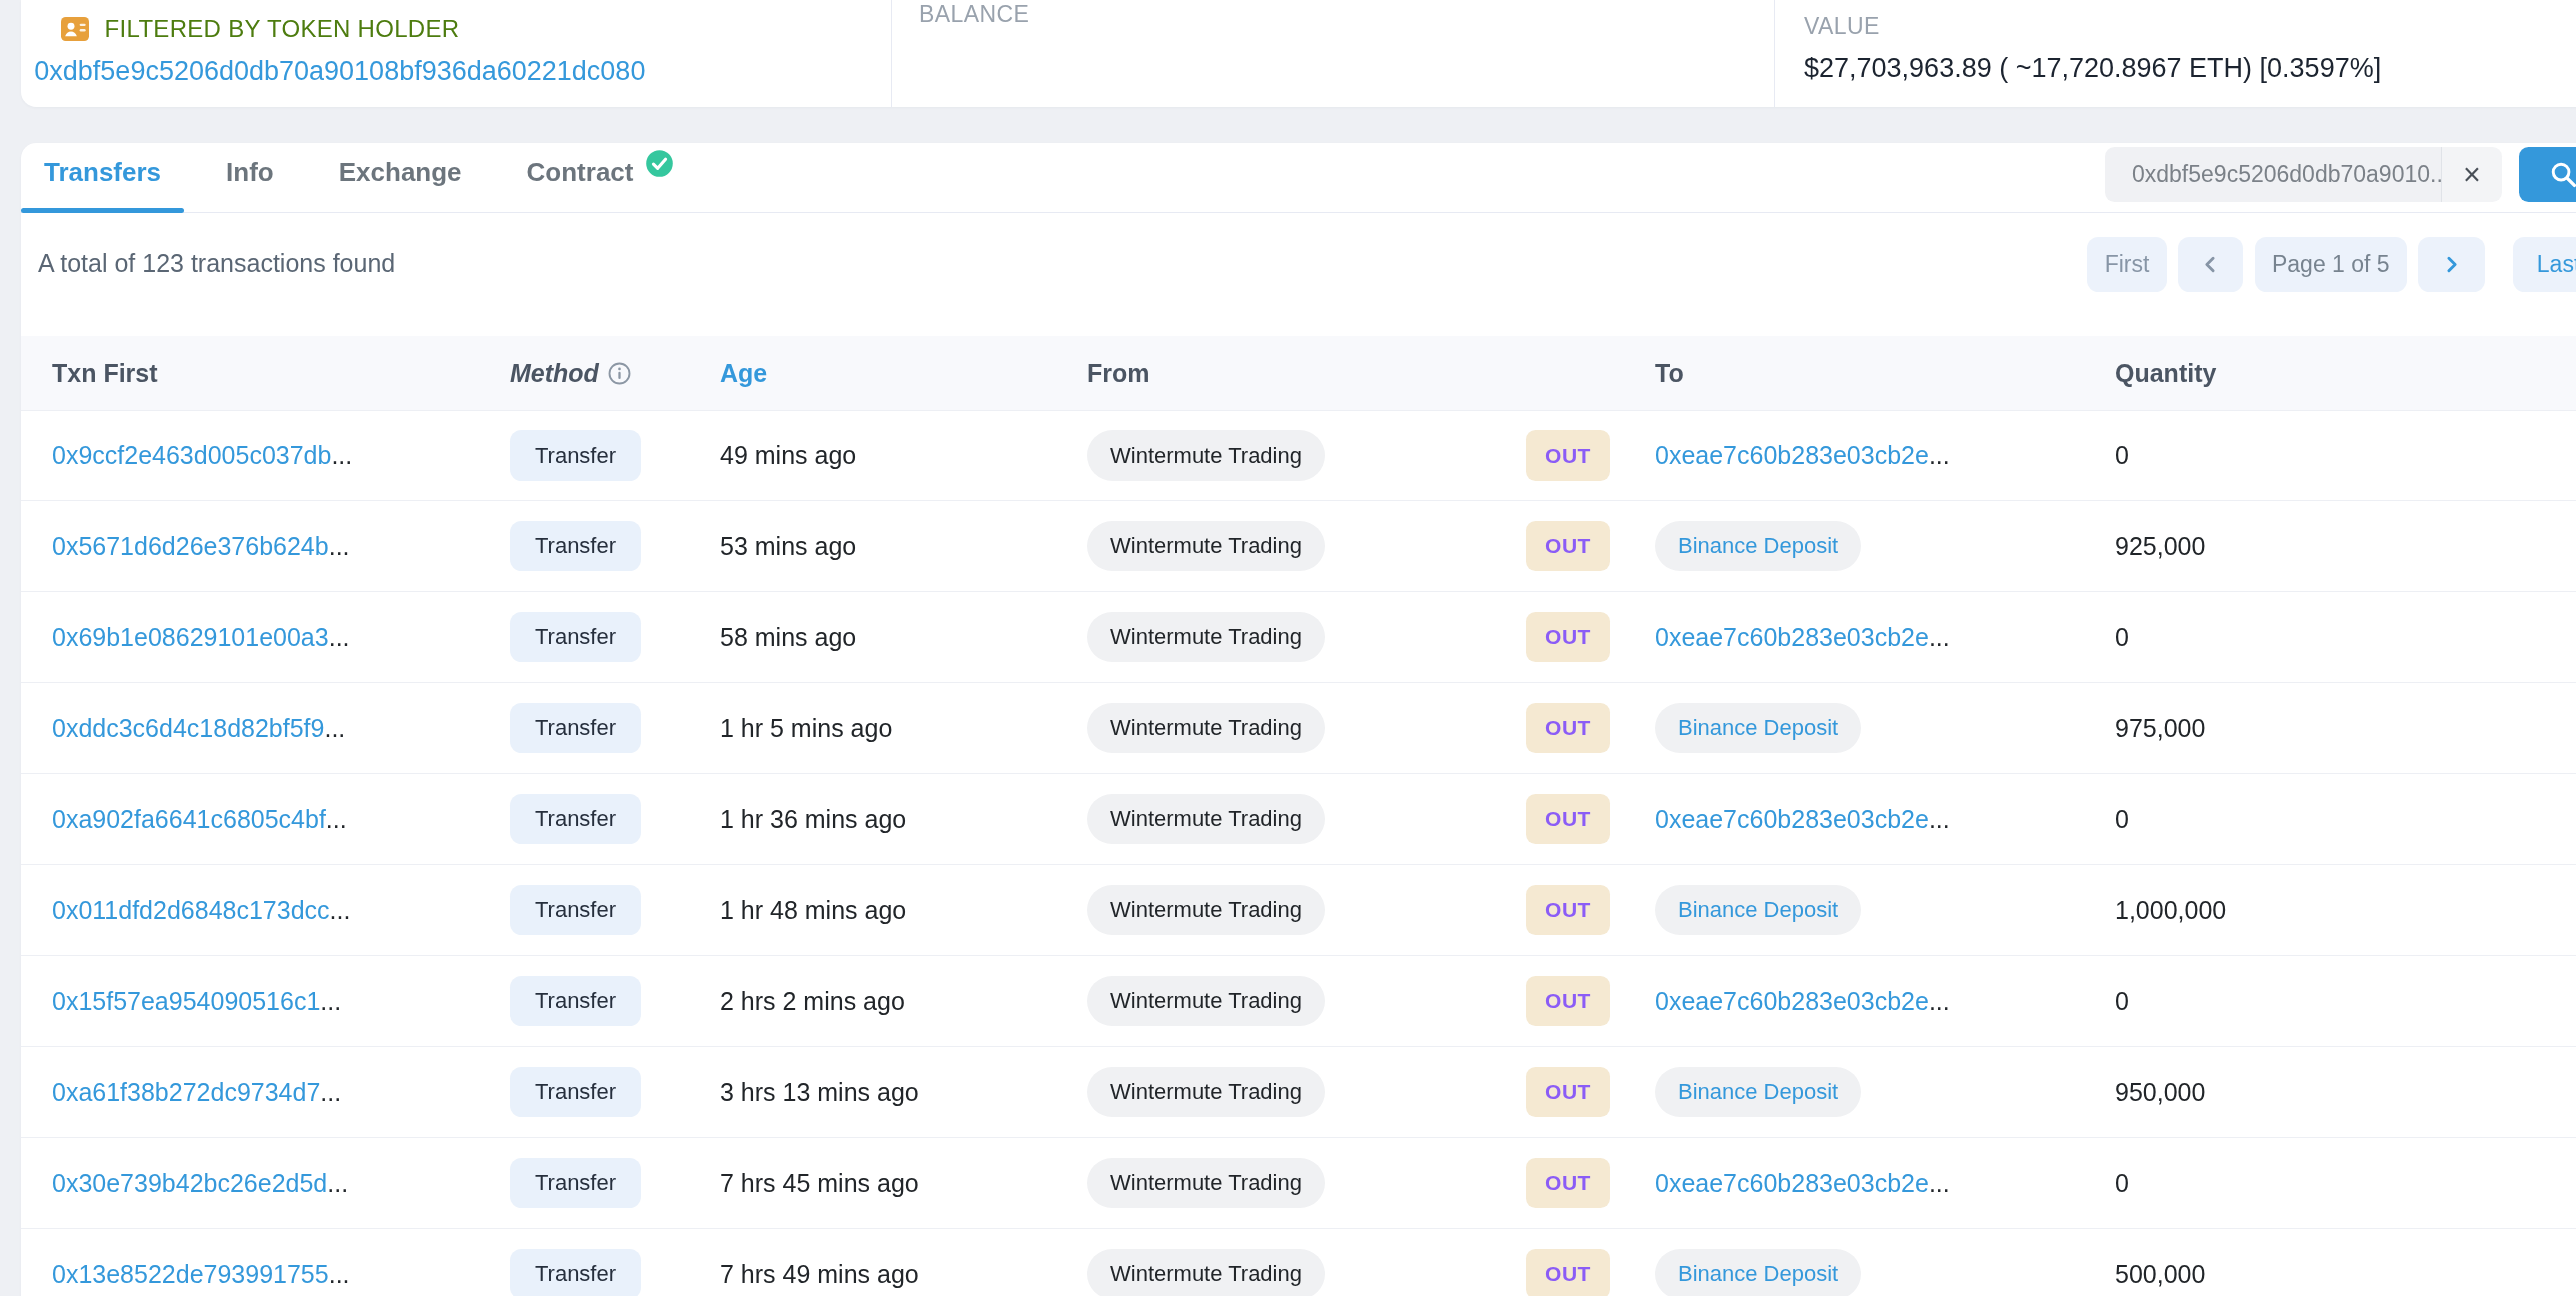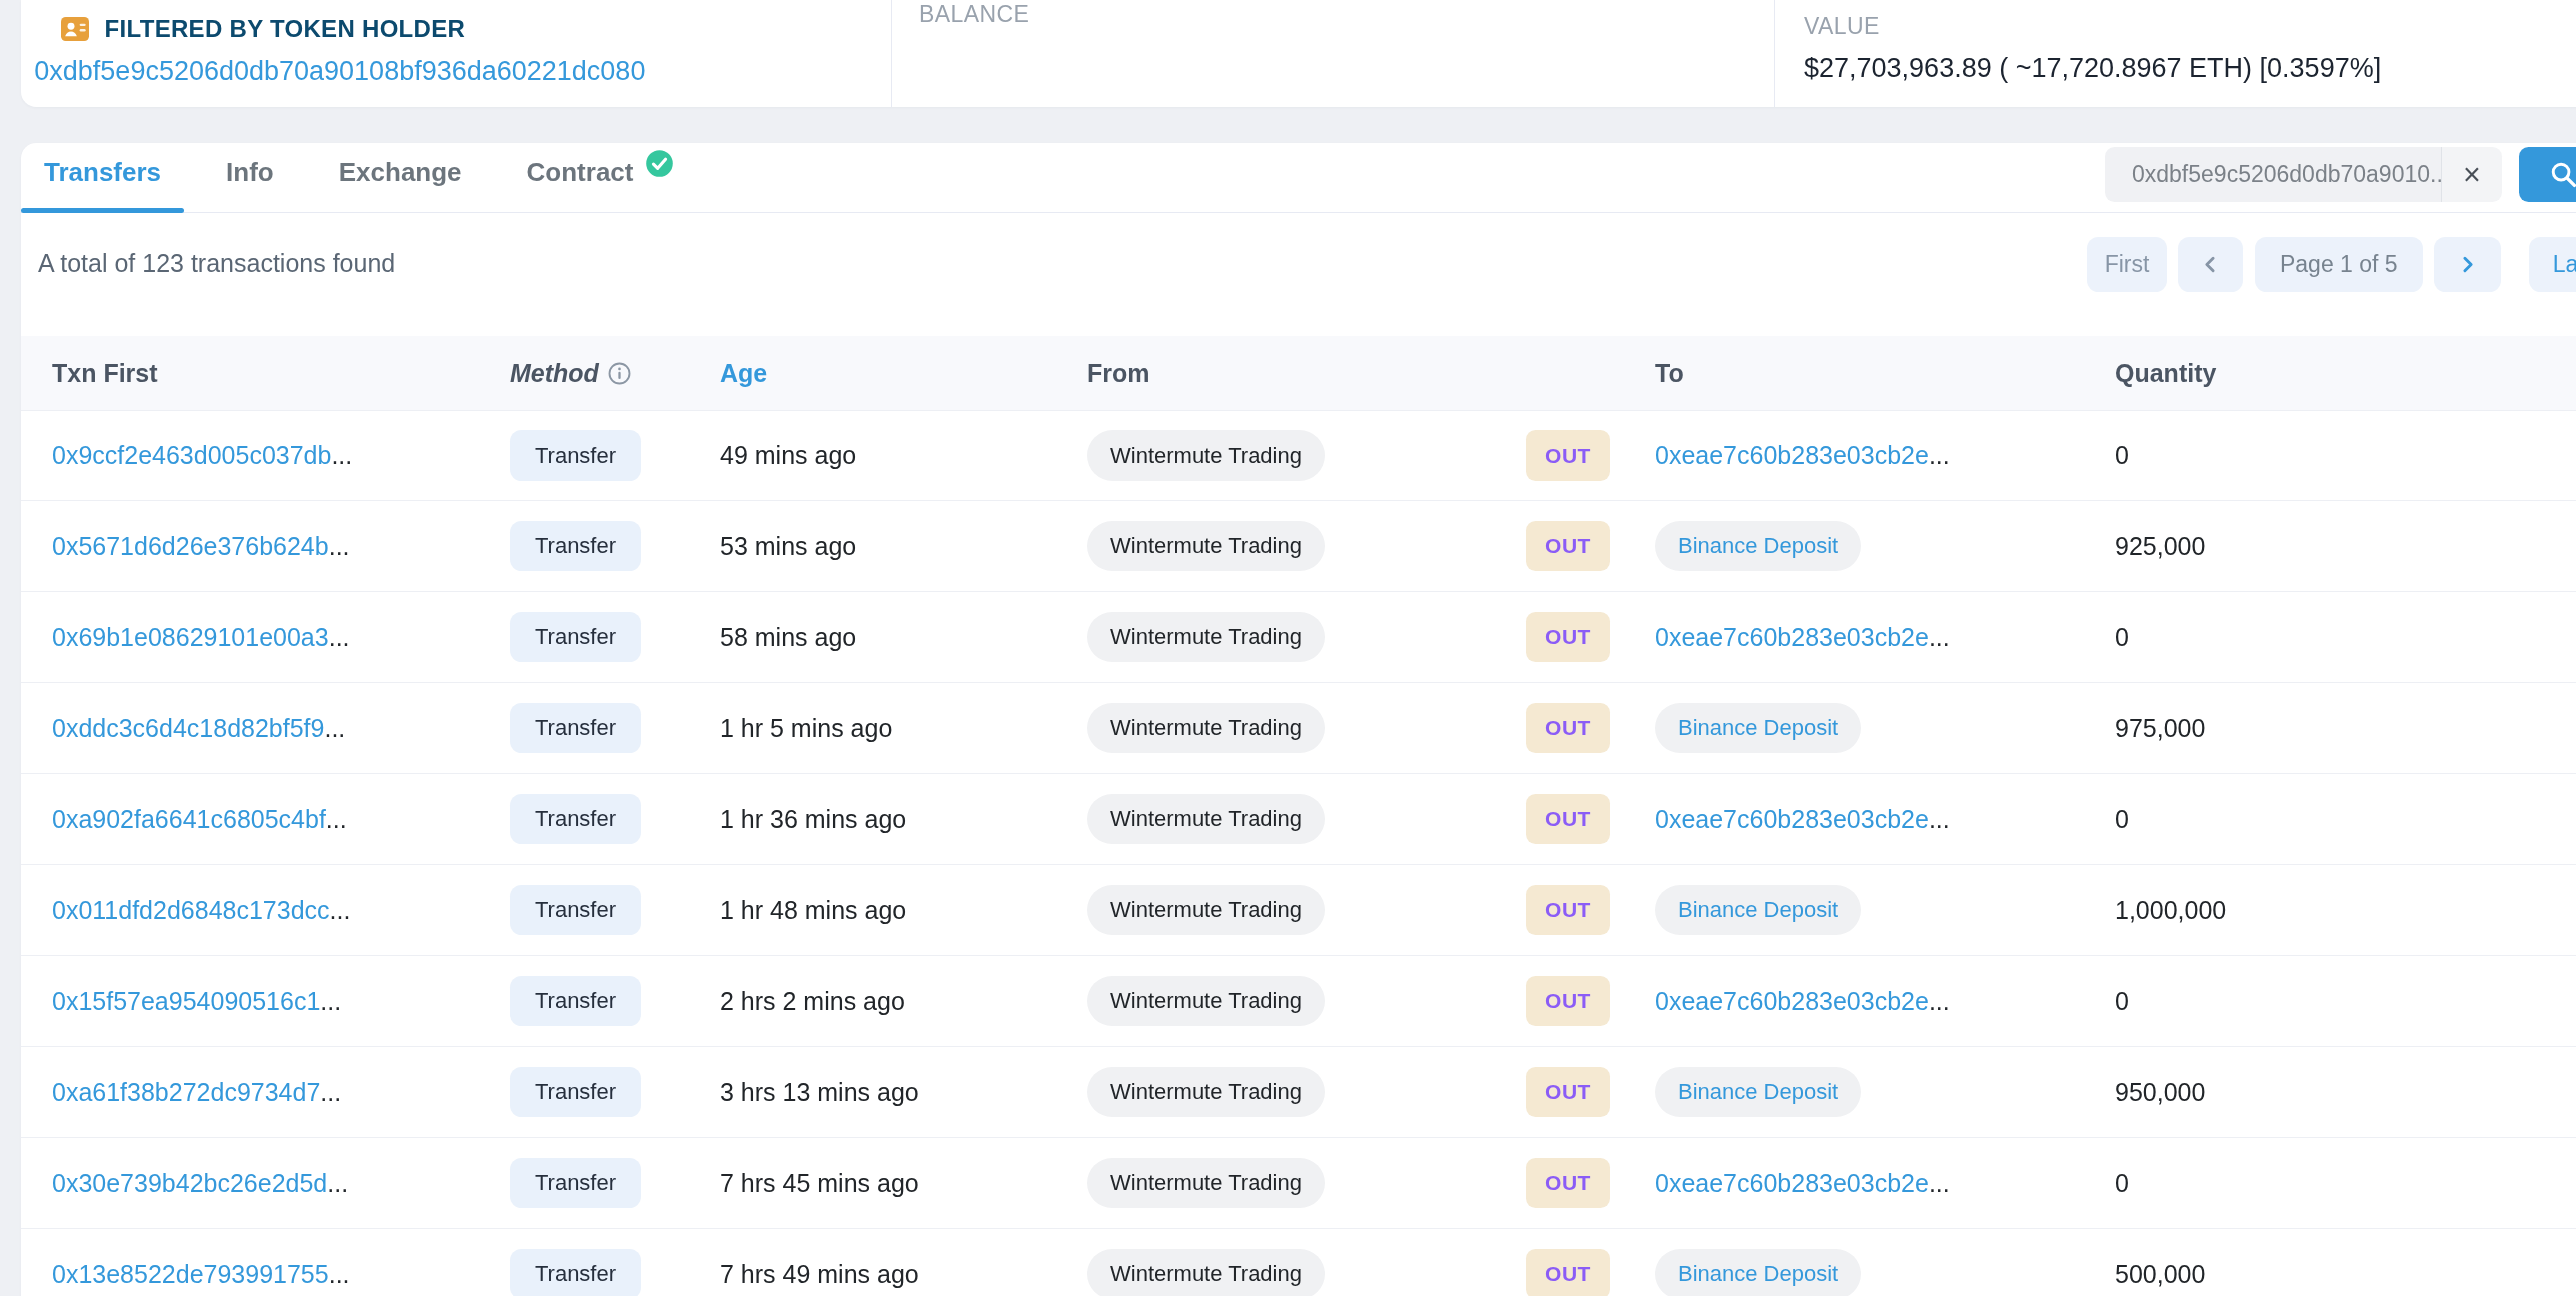"FILTERED BY TOKEN HOLDER" .filtered-label { color: #0c4a6e -> #4d7c0f; font-weight: 700 -> 400 }
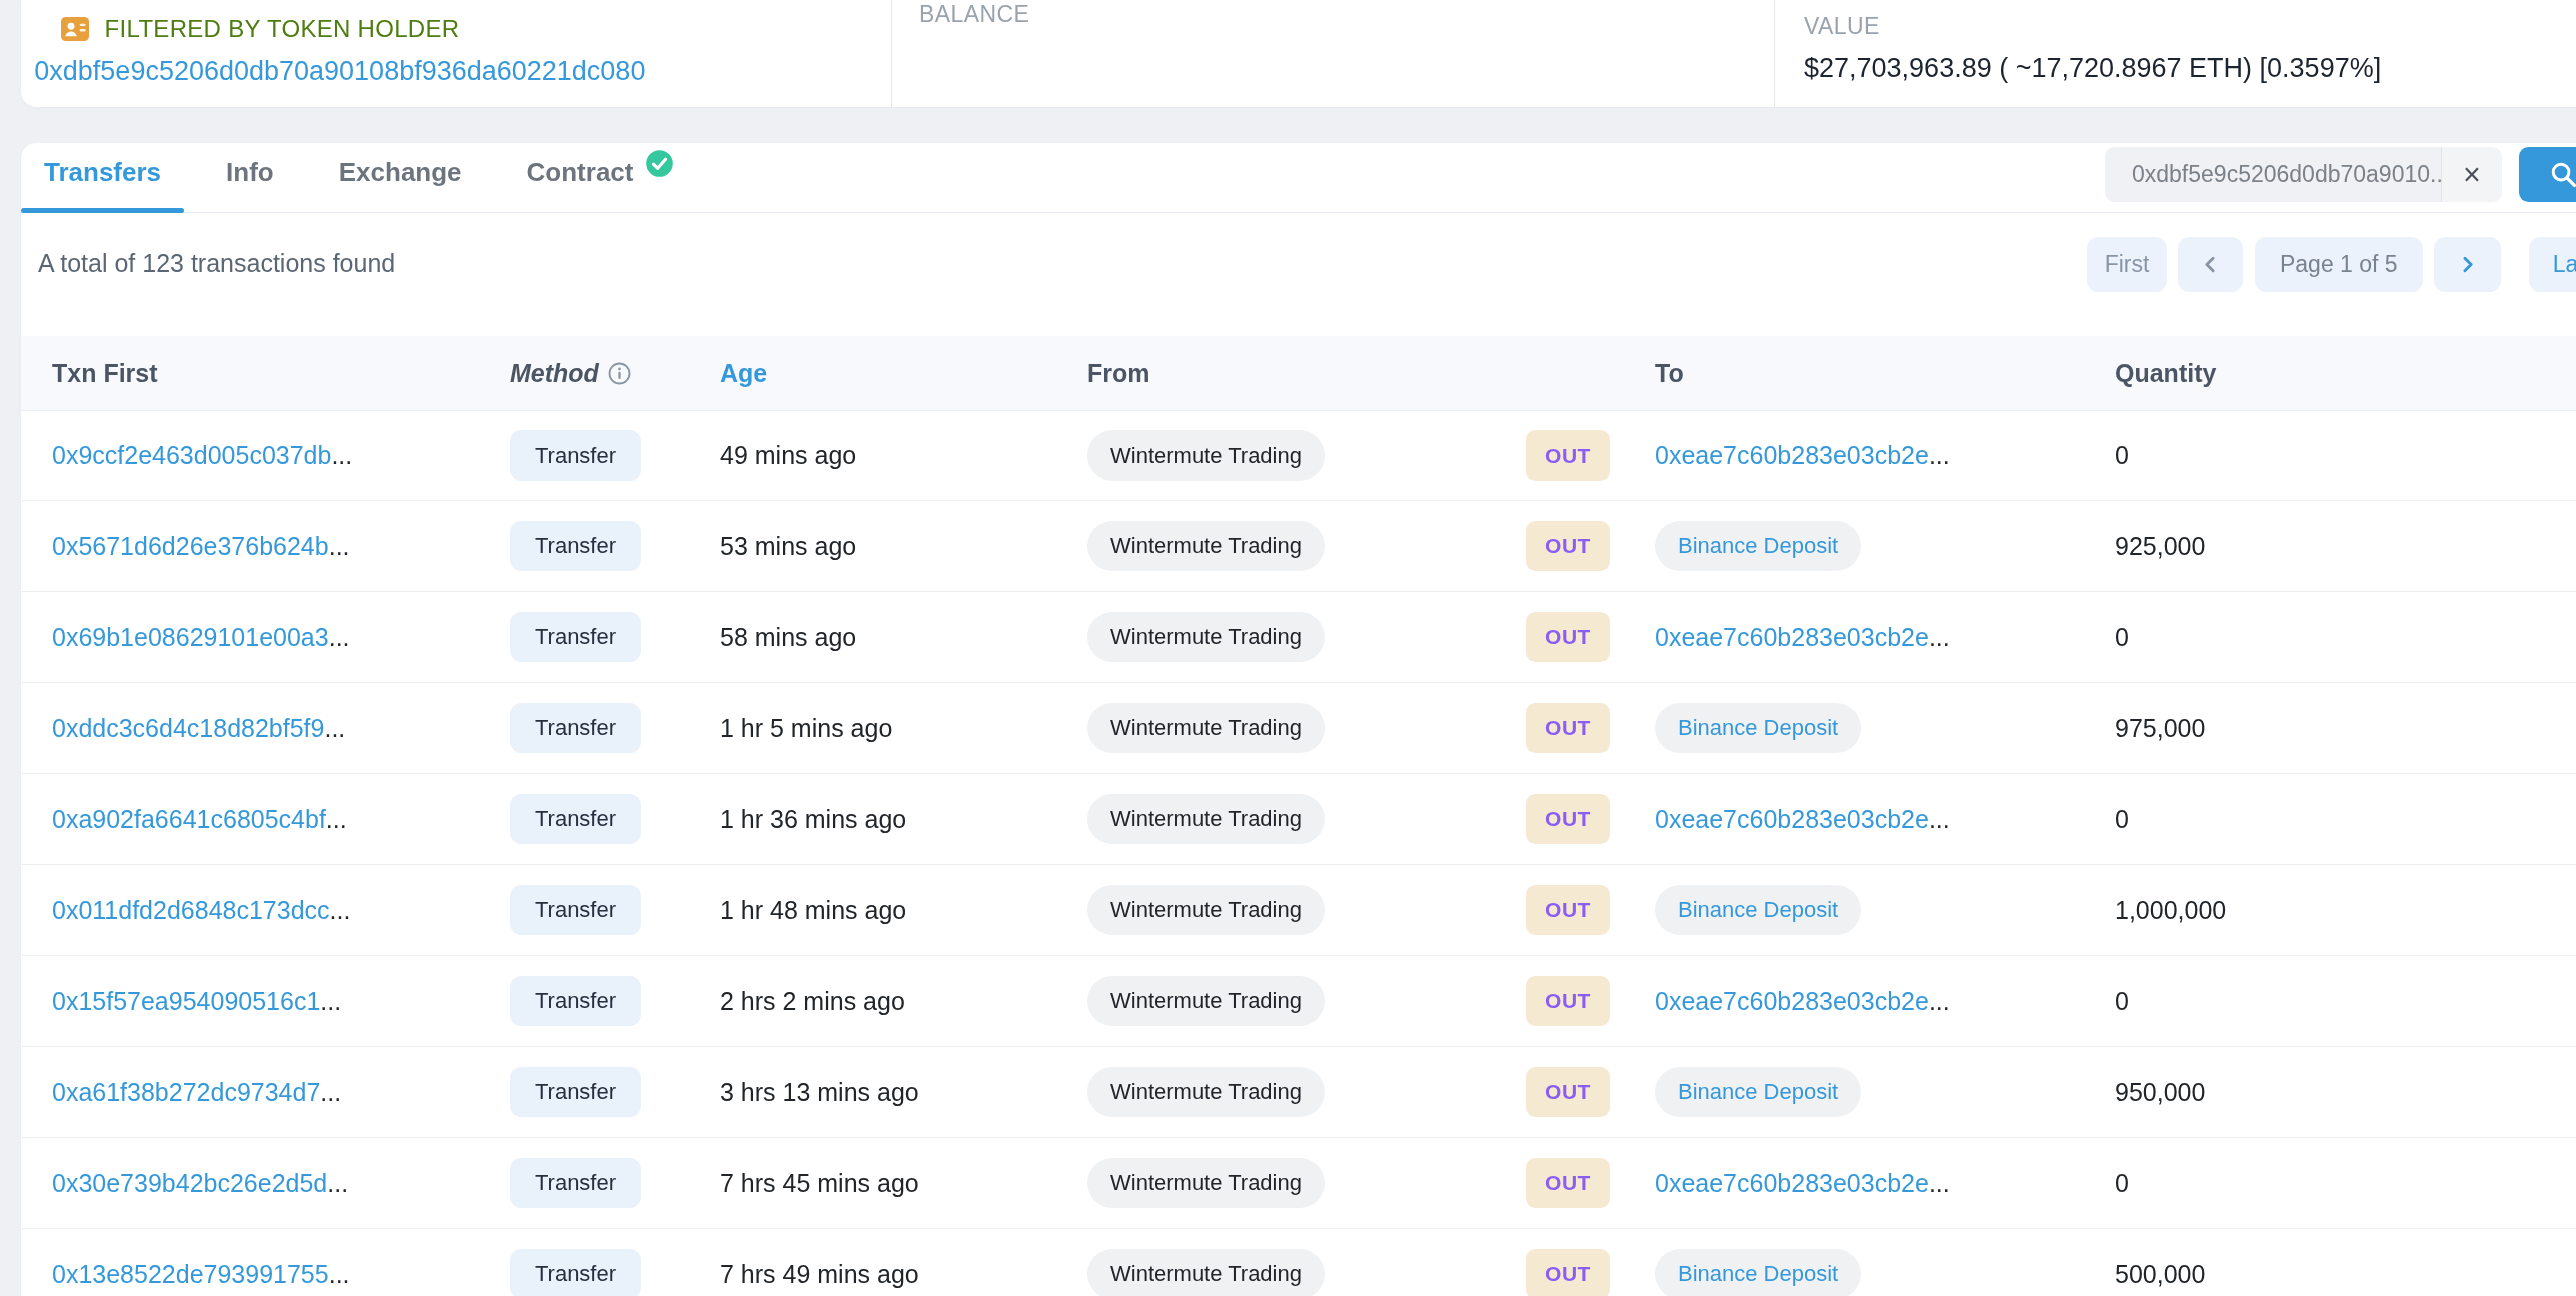"Page 1 of 5" .pg-page { width: 168px -> 152px }
